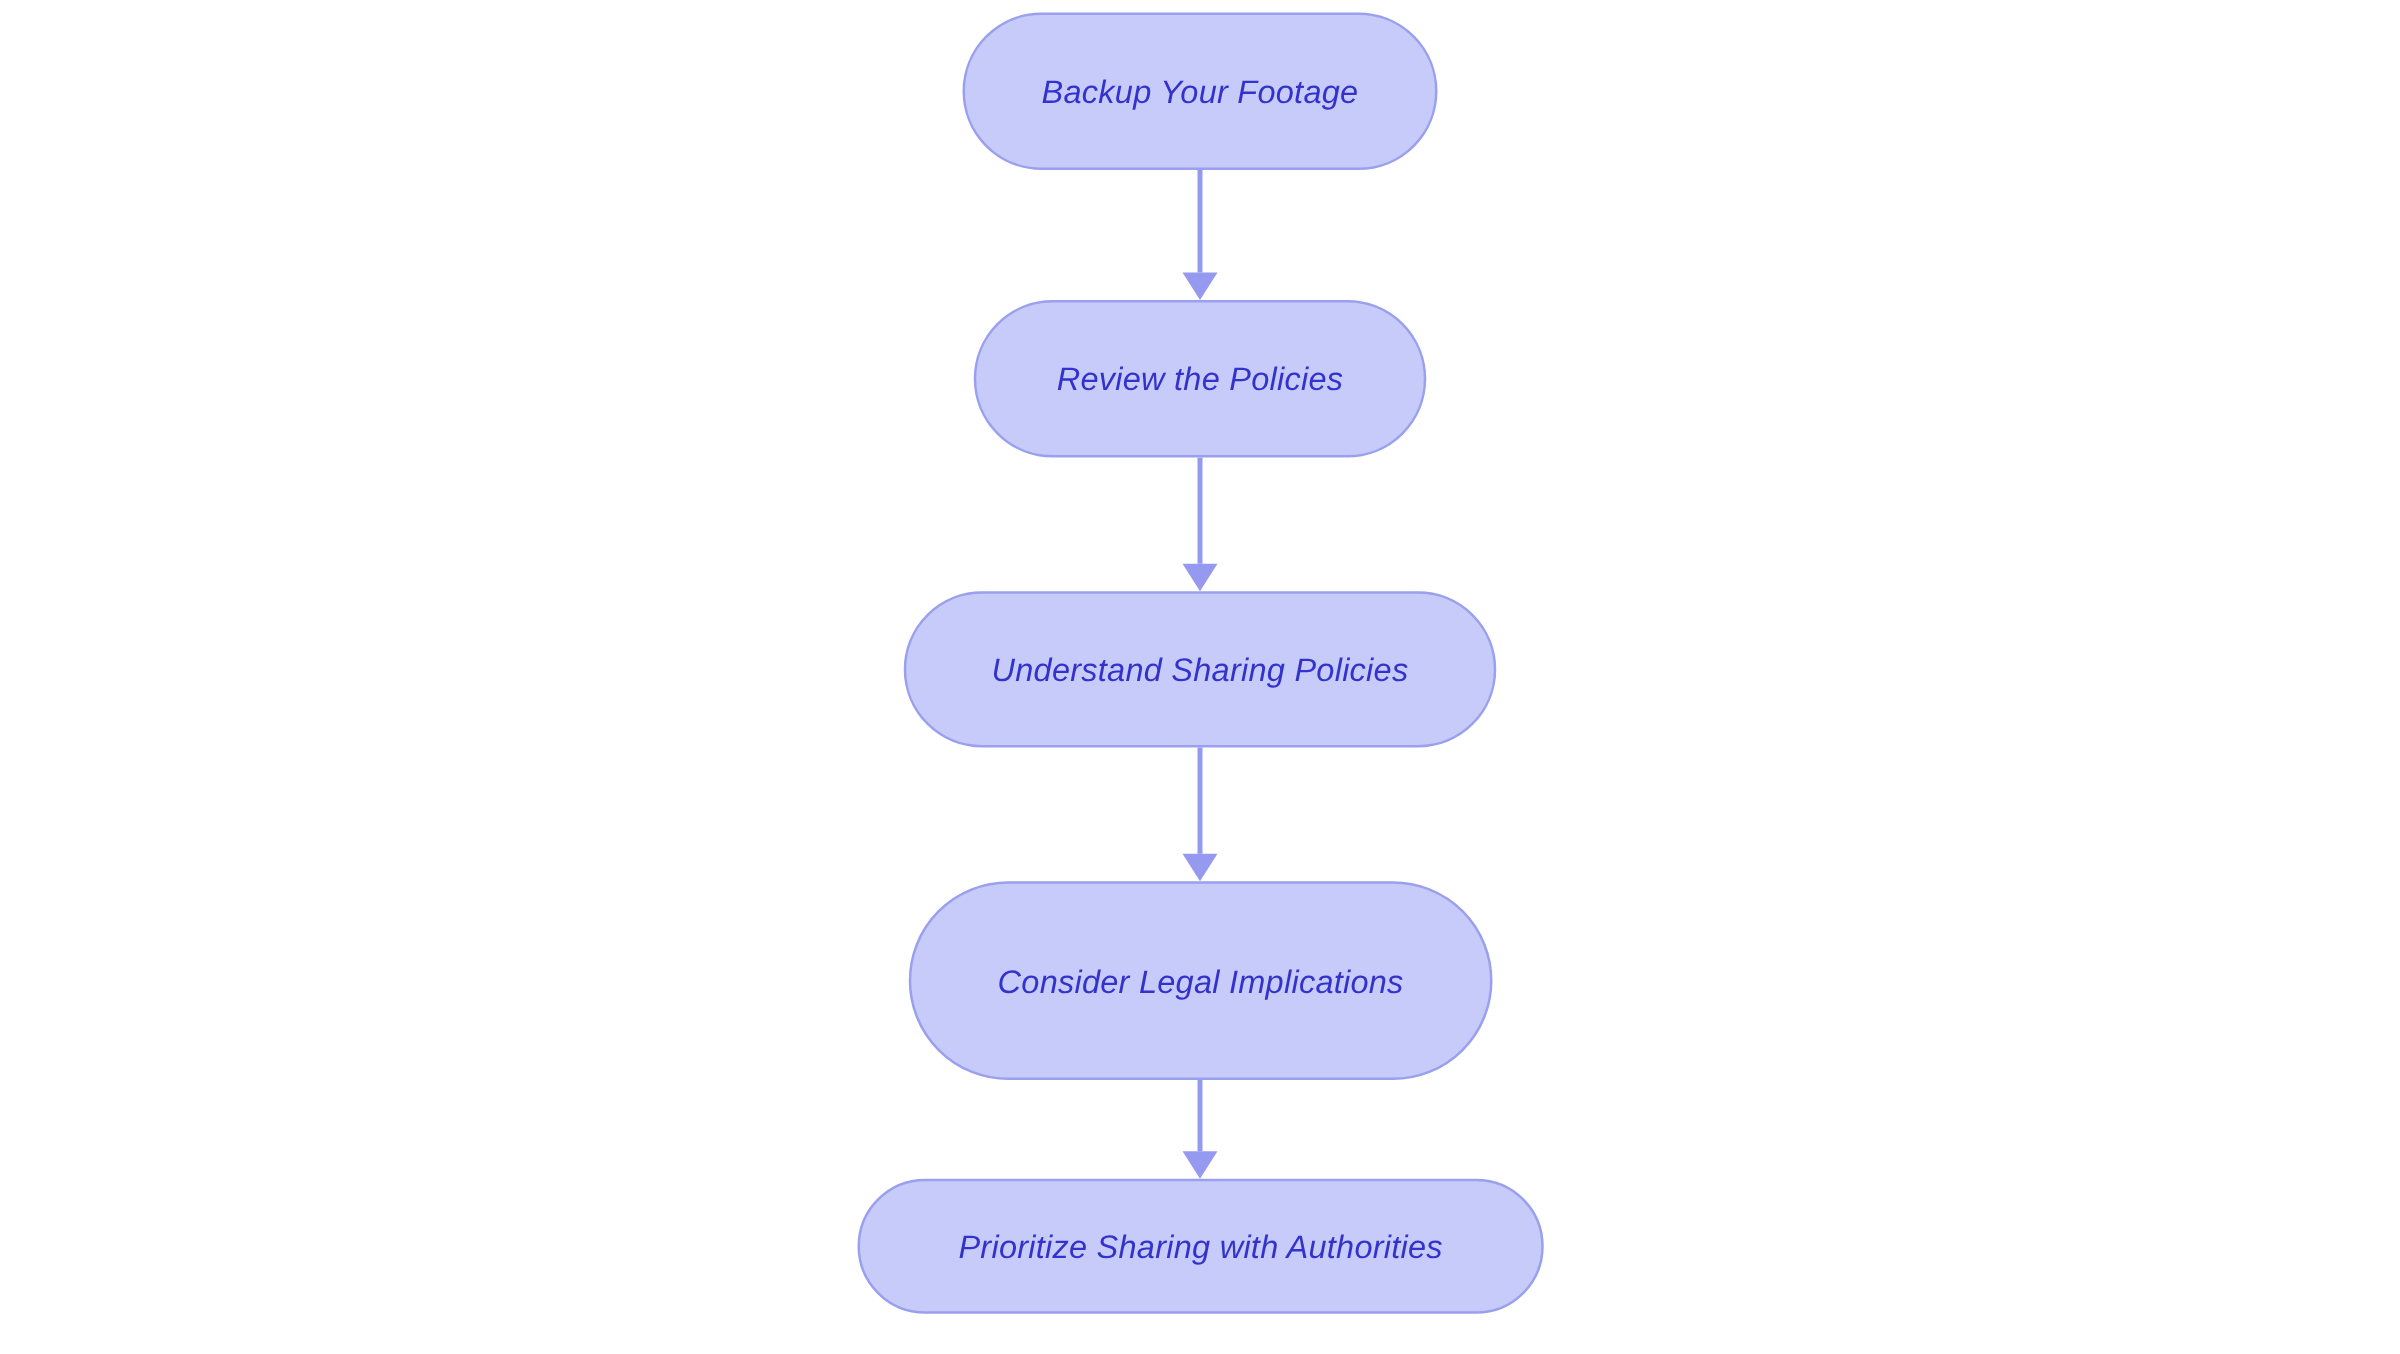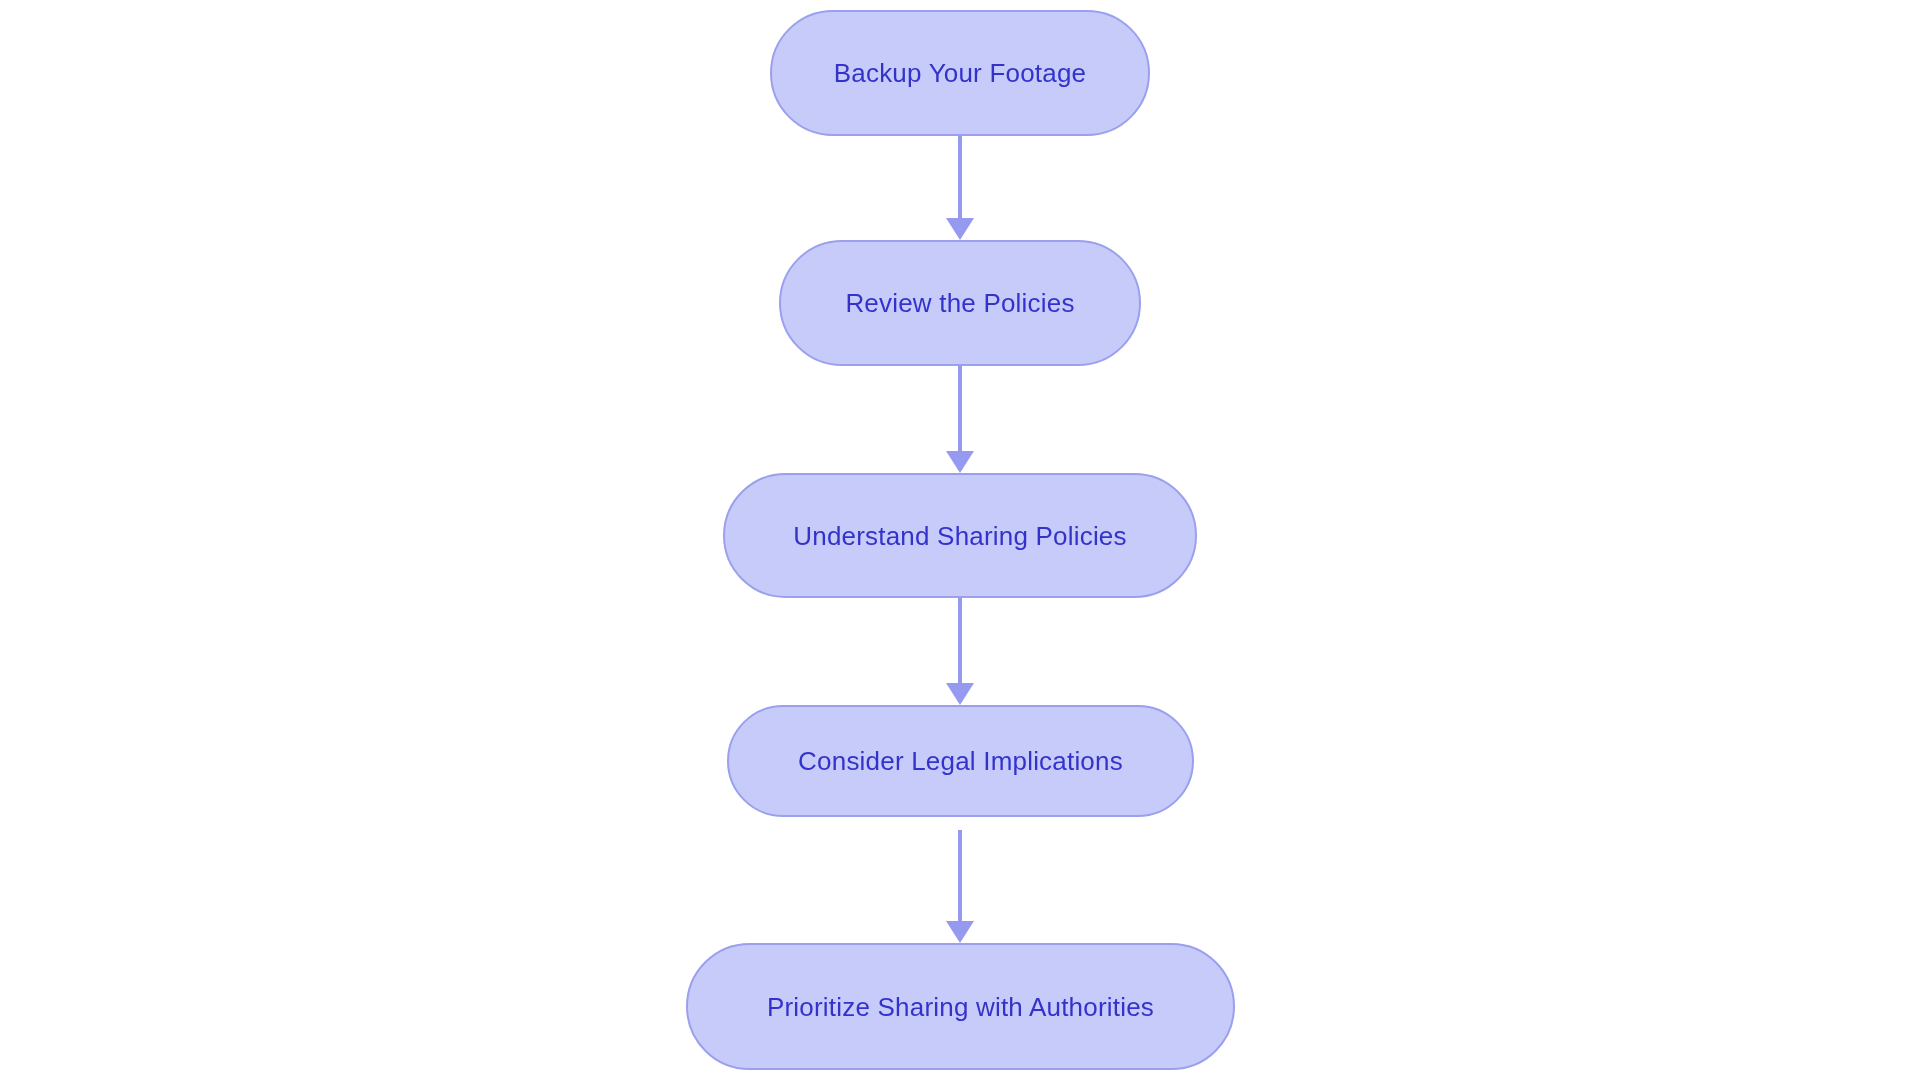"Backup Your Footage" .flow-column { font-style: none -> italic }
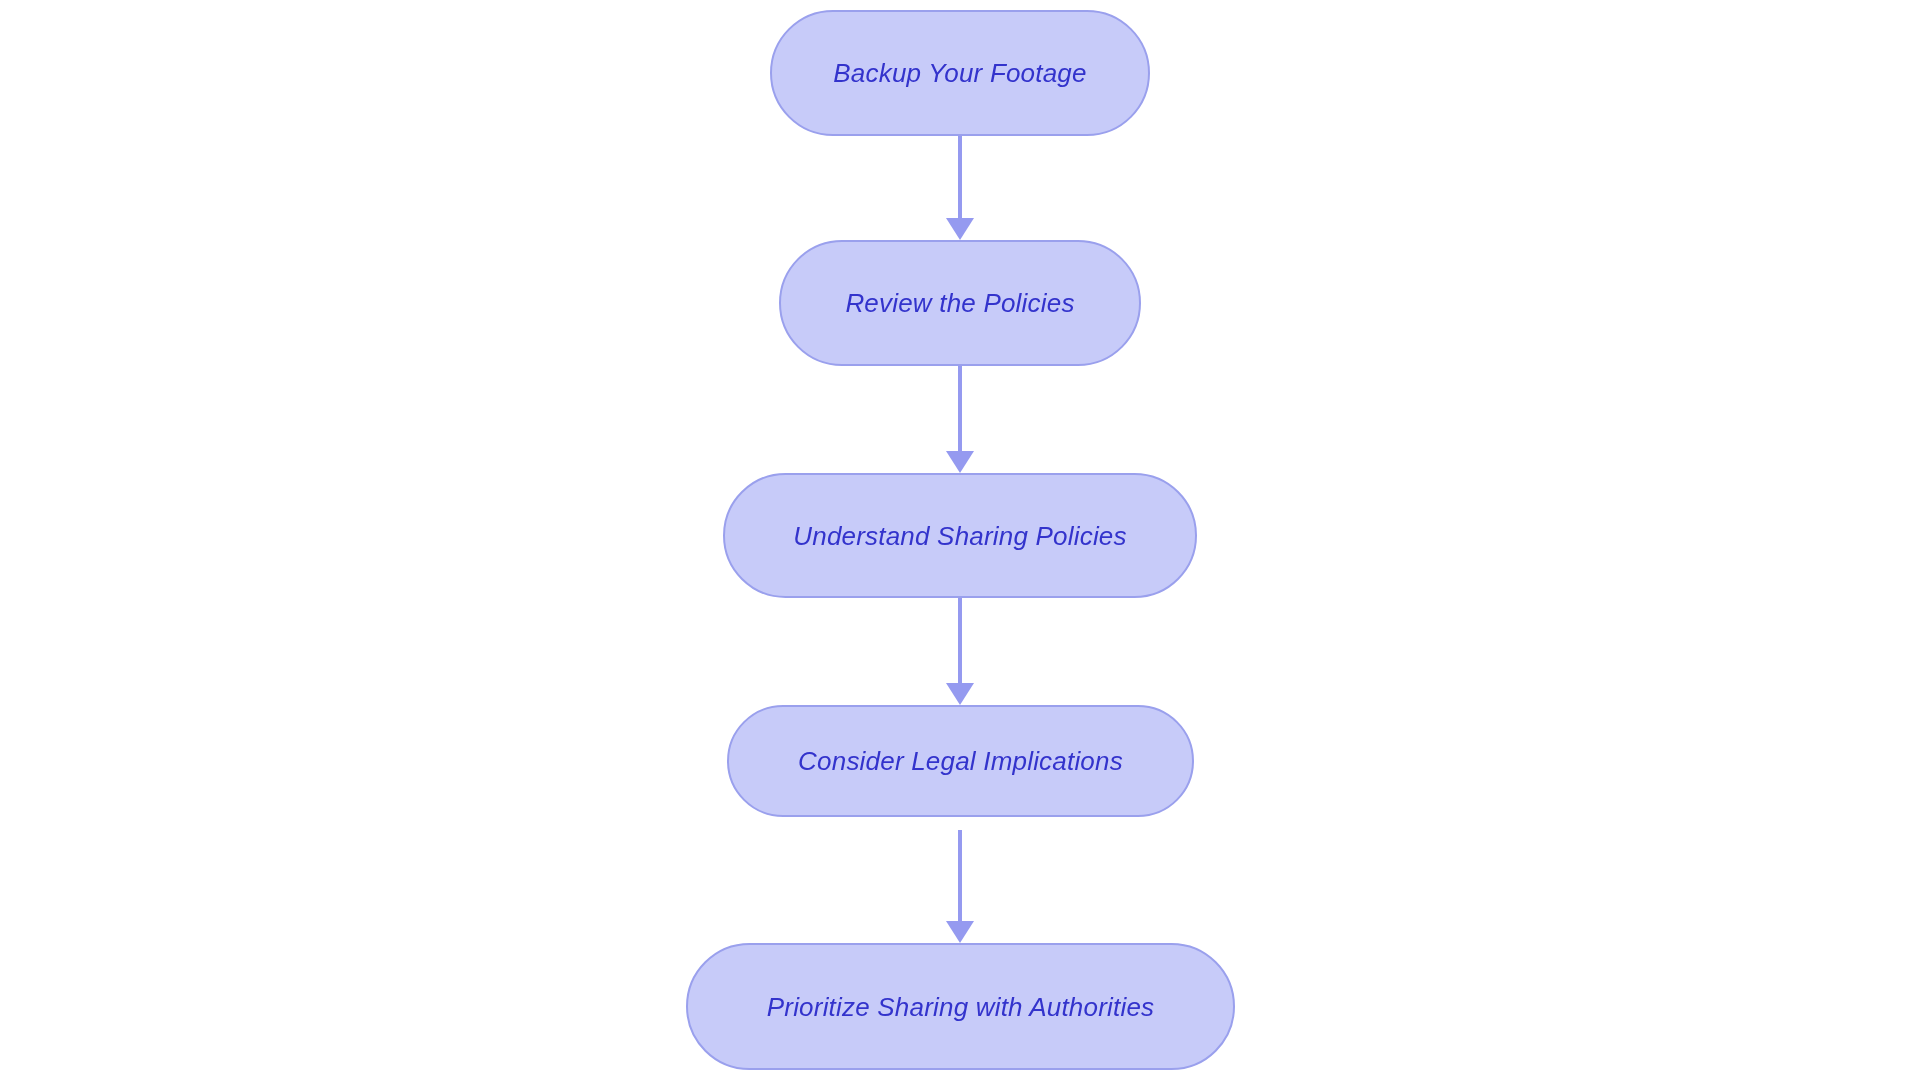"Consider Legal Implications" .node-4 { height: 112px -> 159px }
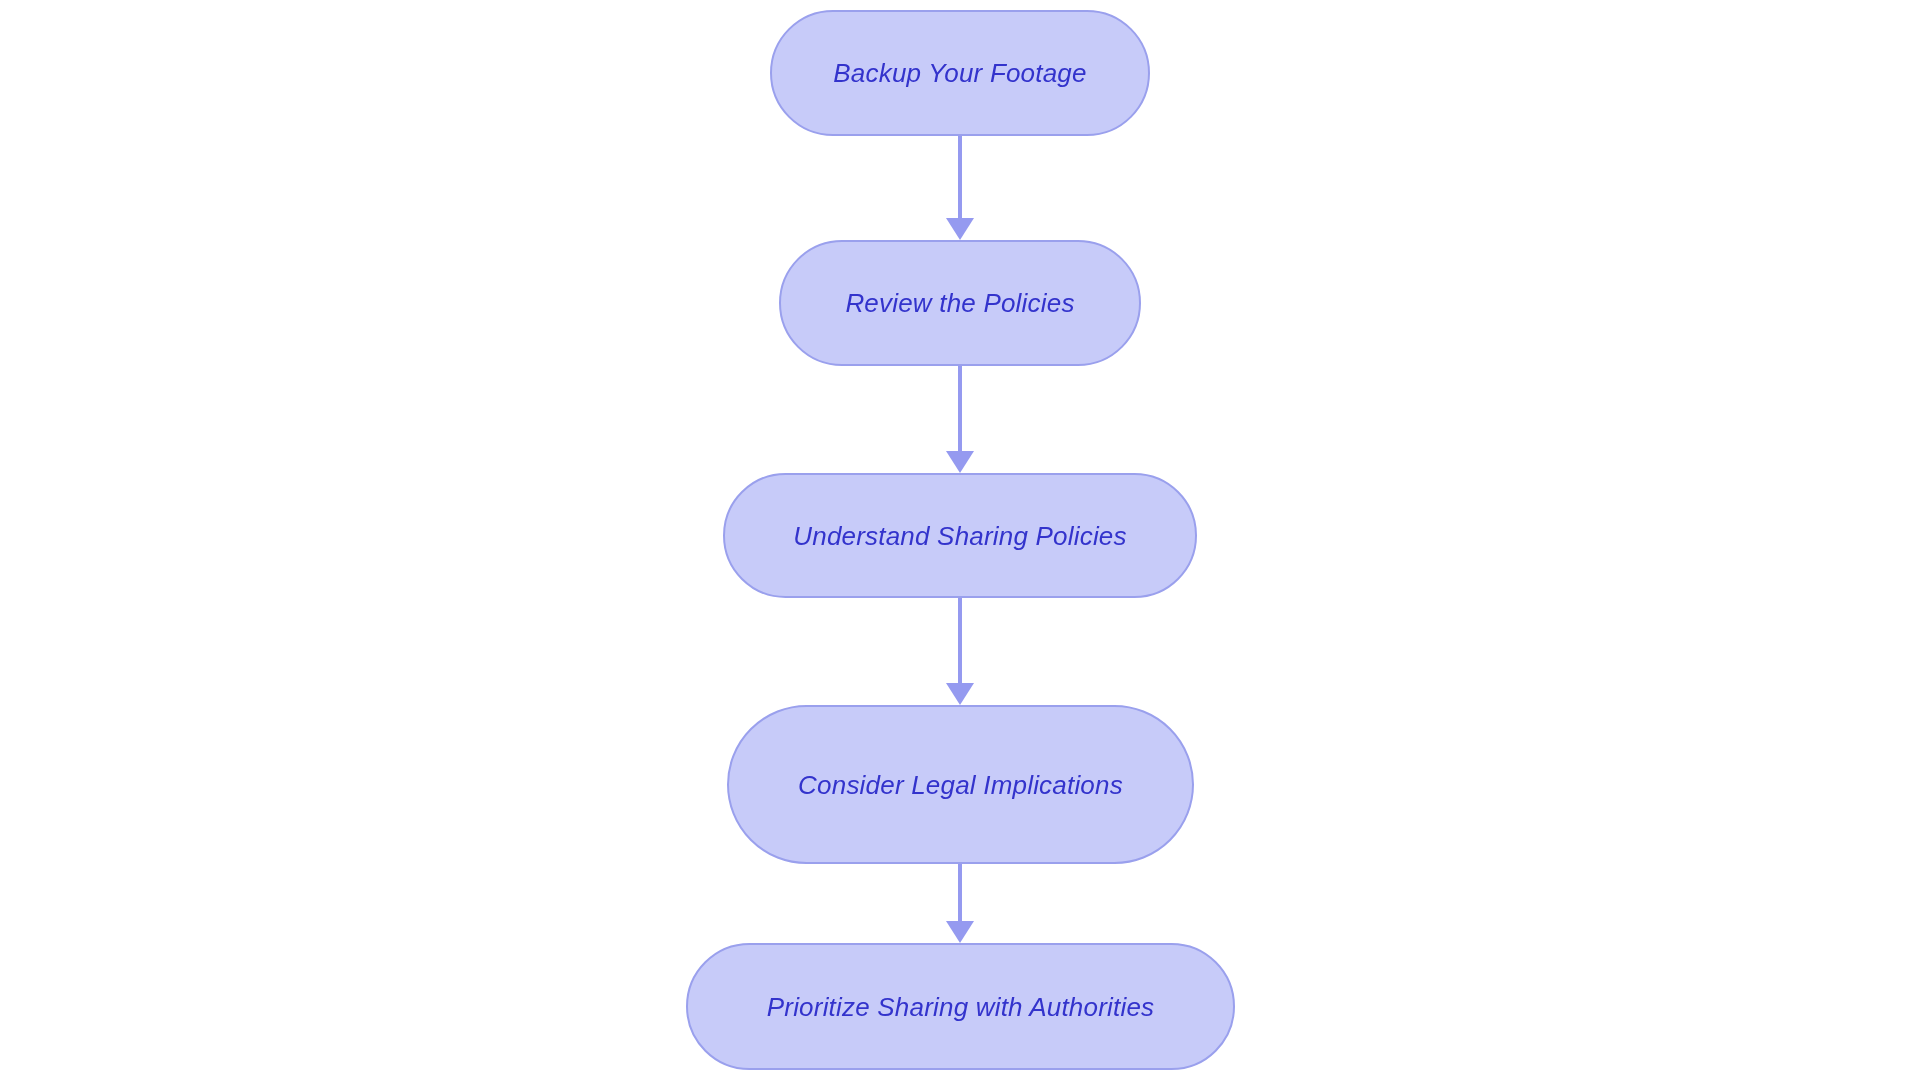"Prioritize Sharing with Authorities" .node-5 { height: 127px -> 108px }
